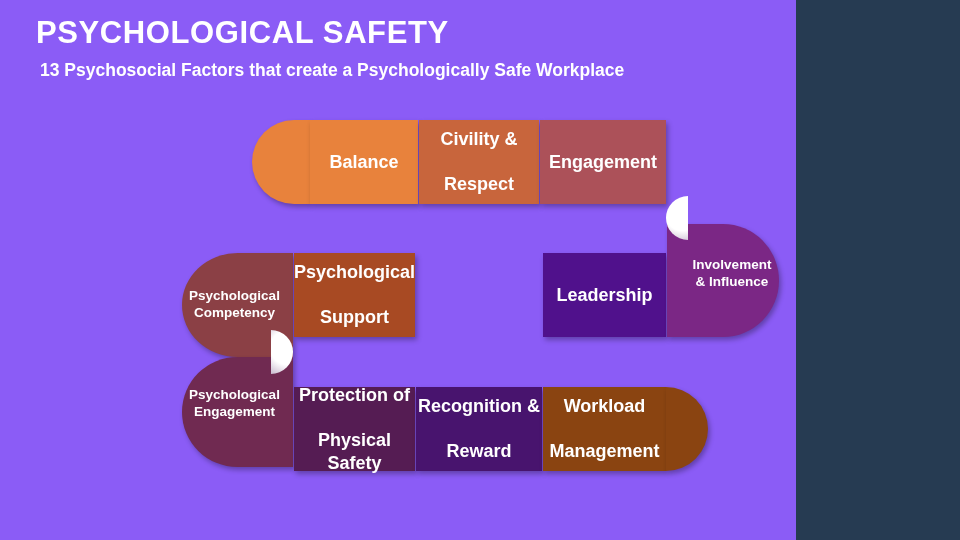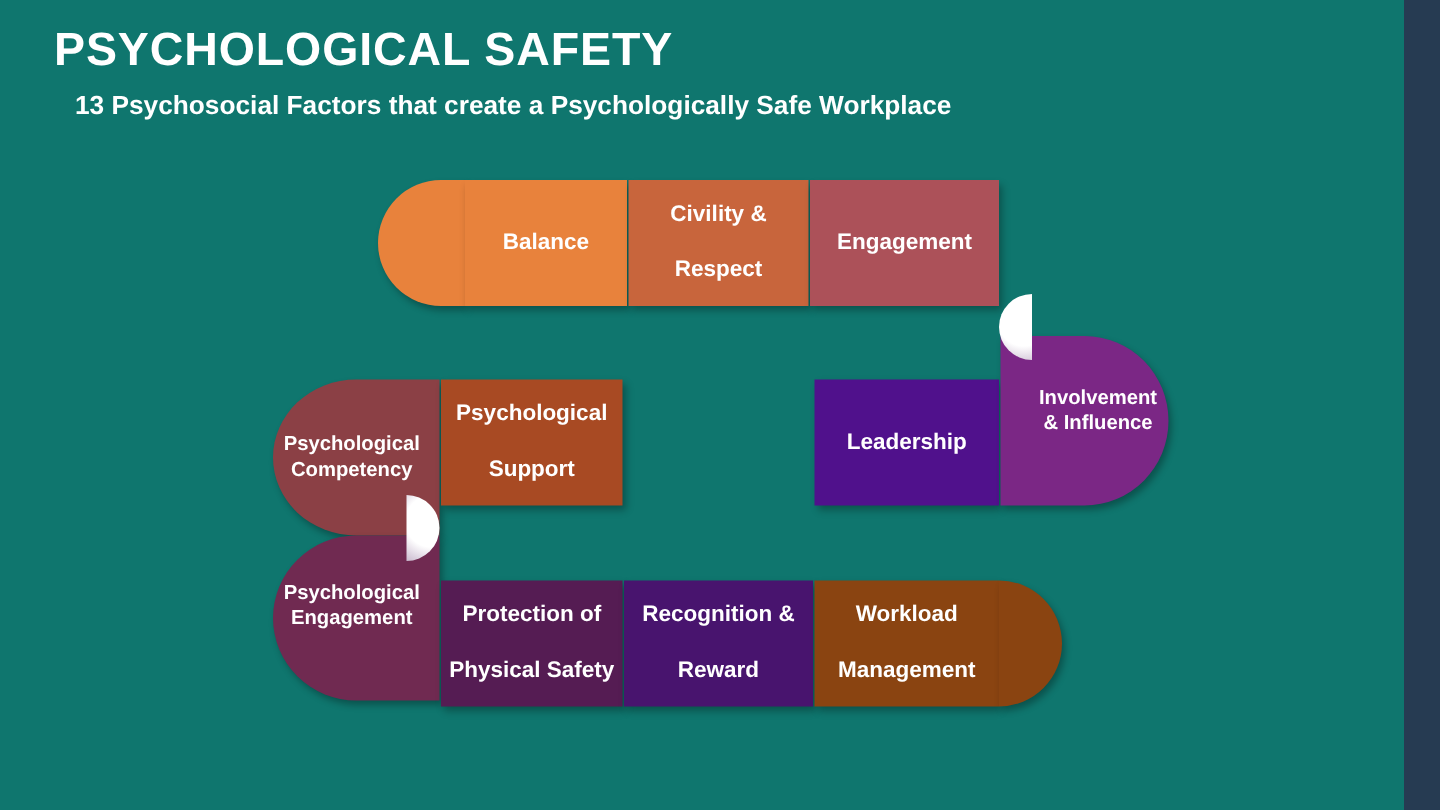"PSYCHOLOGICAL SAFETY" #slide { background: #0f766e -> #8b5cf6; width: 936px -> 796px }
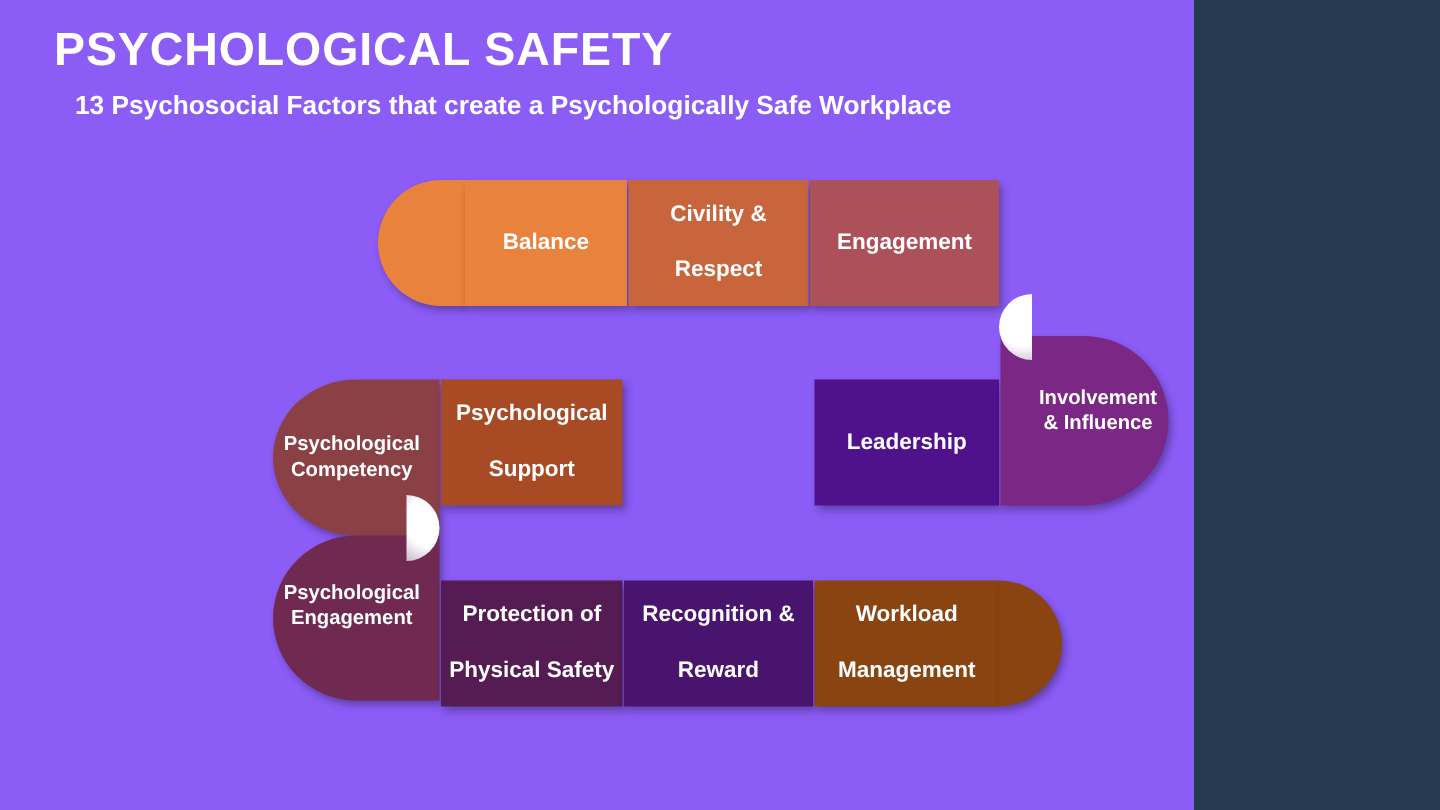"13 Psychosocial Factors that create" #subtitle { margin: 10px 0 0 14px -> 10px 0 0 4px }
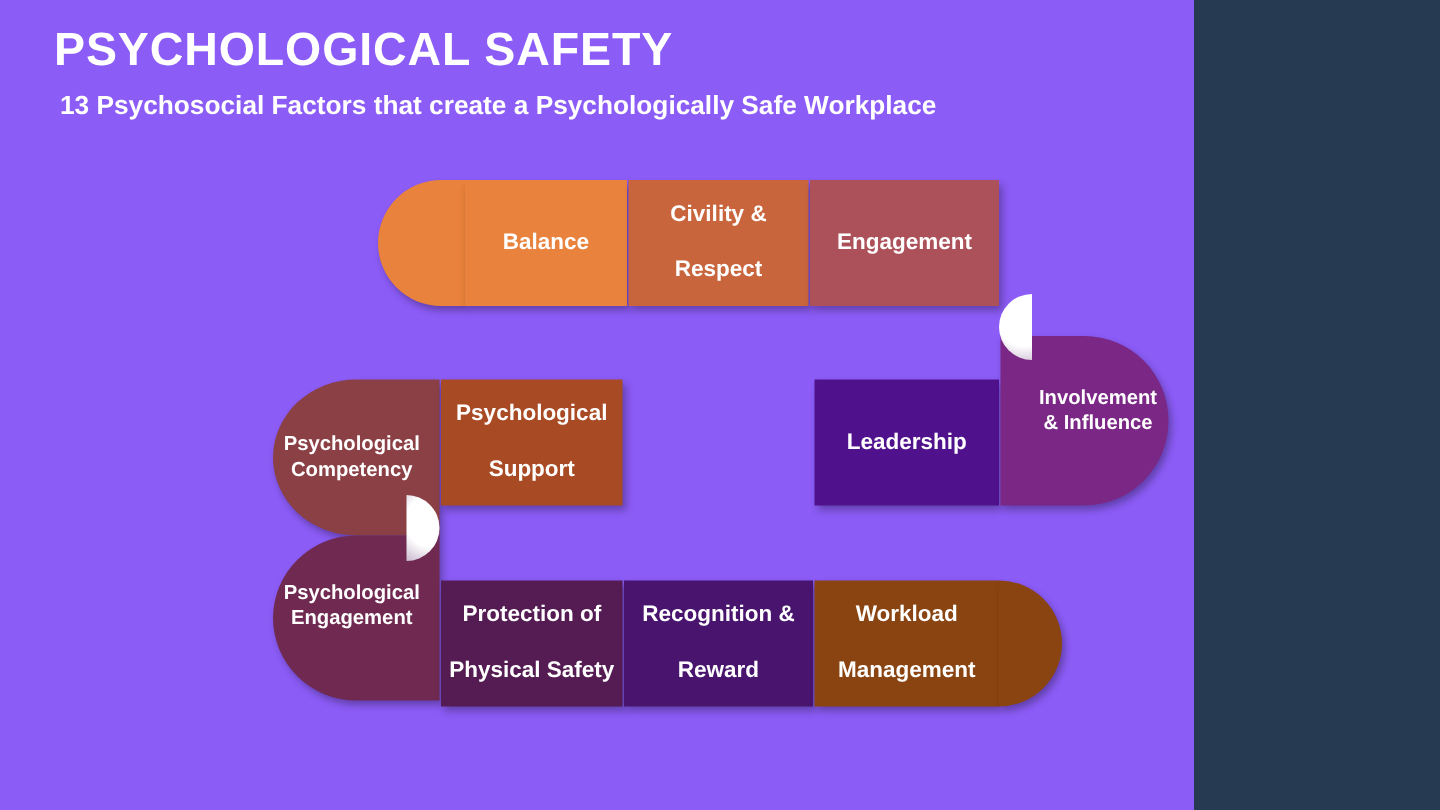"Civility &" .seg { font-size: 15px -> 18px }
